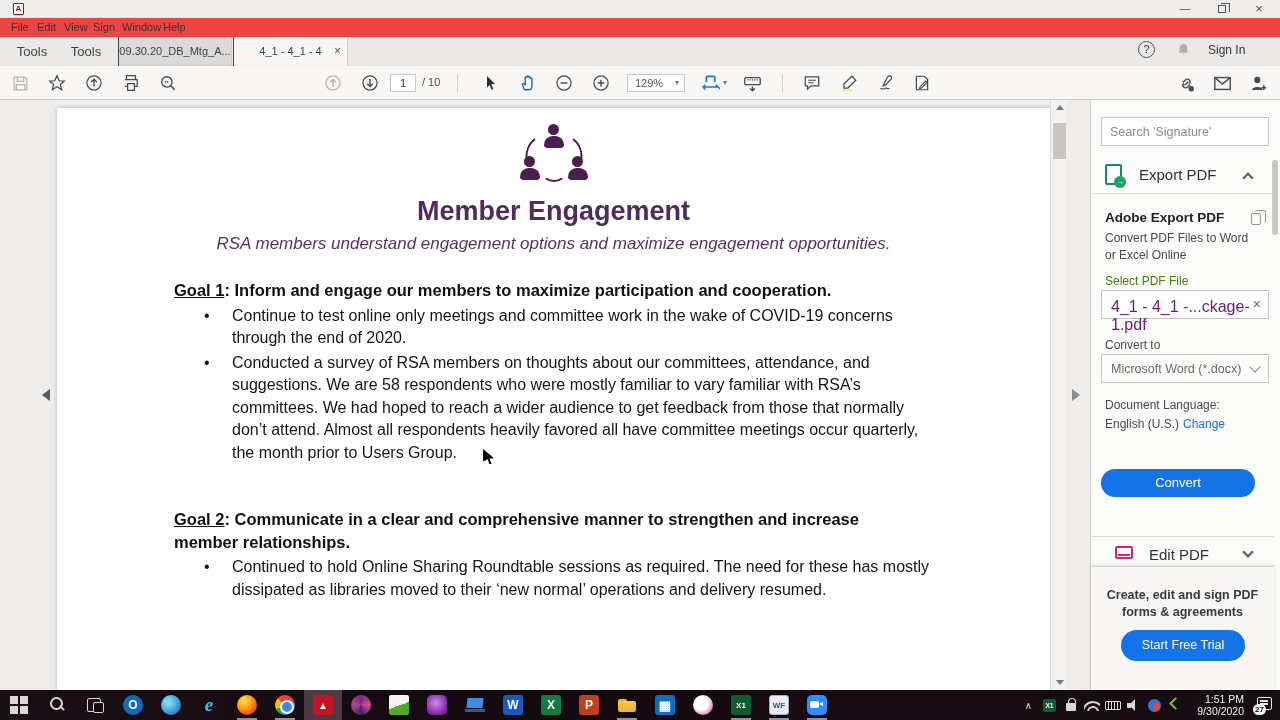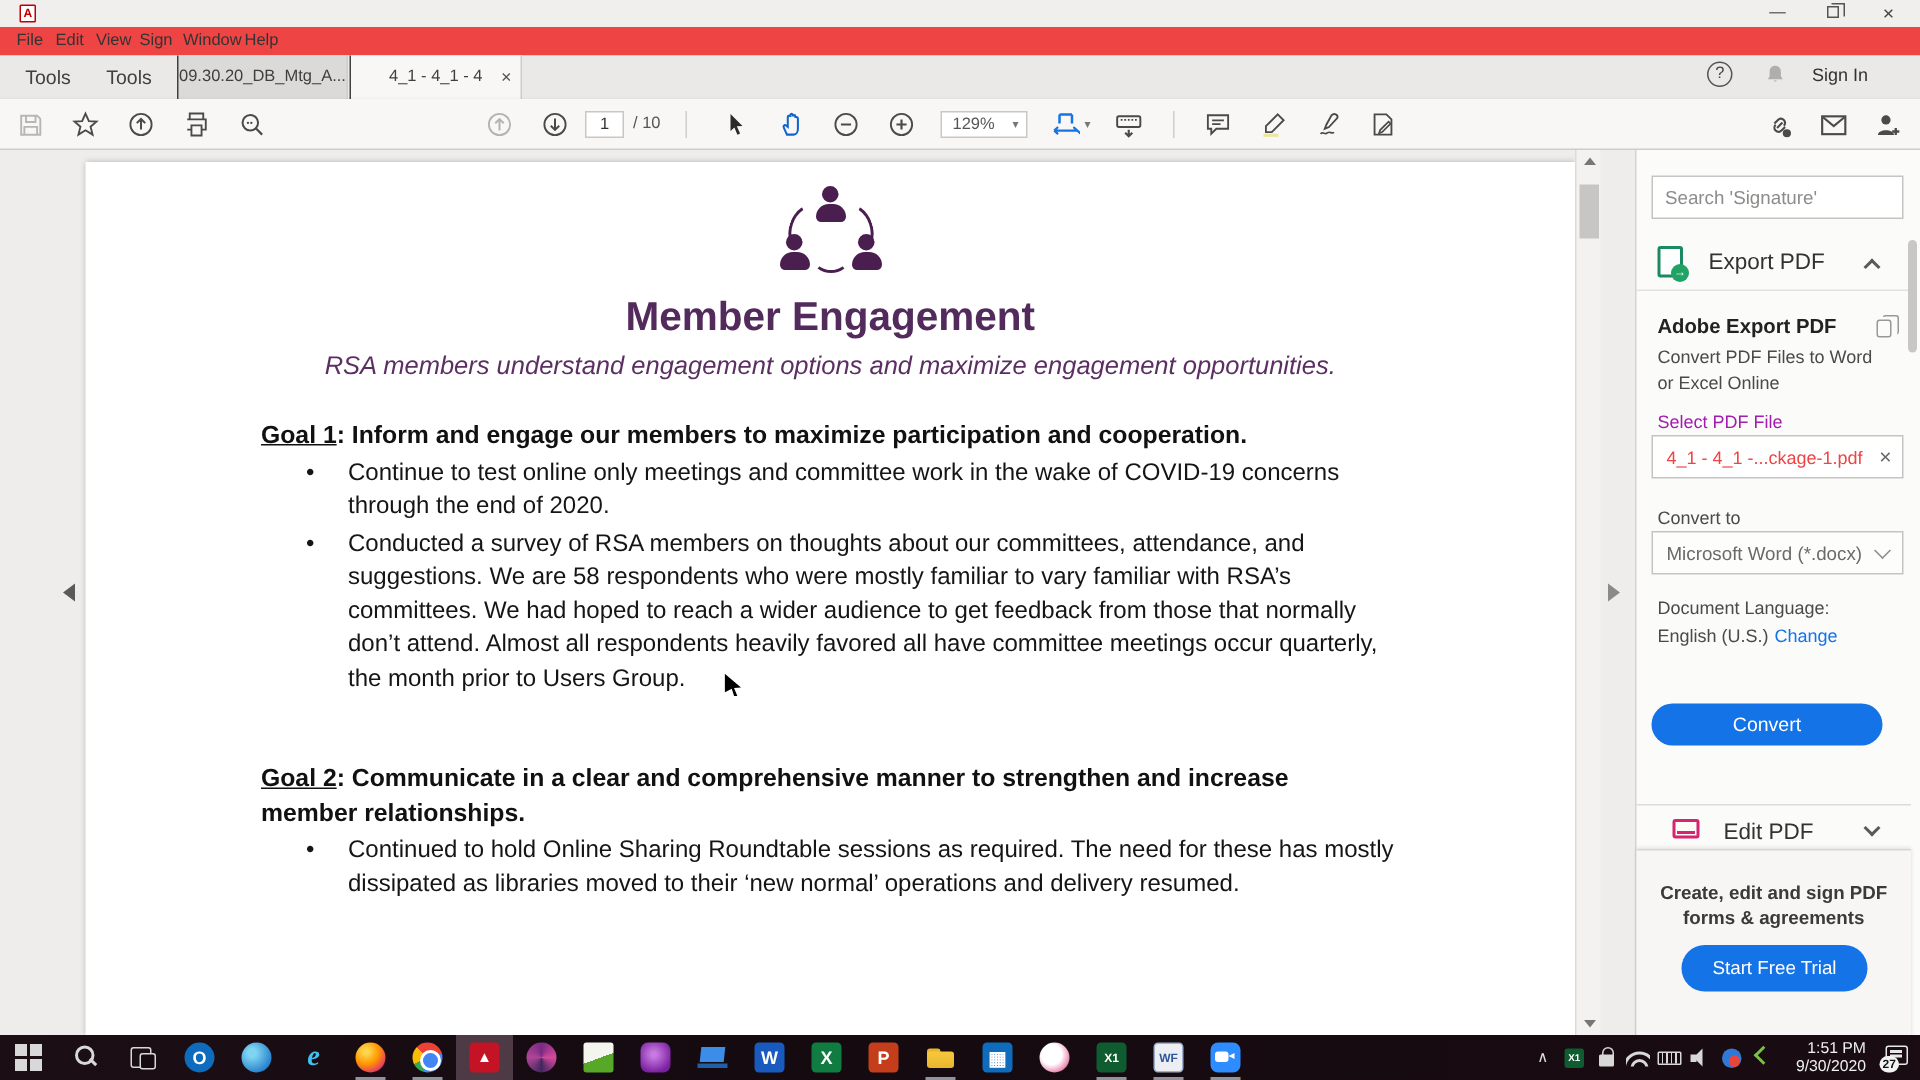"Select PDF File" .sb-selectlabel { color: #a21caf -> #4d7c0f }
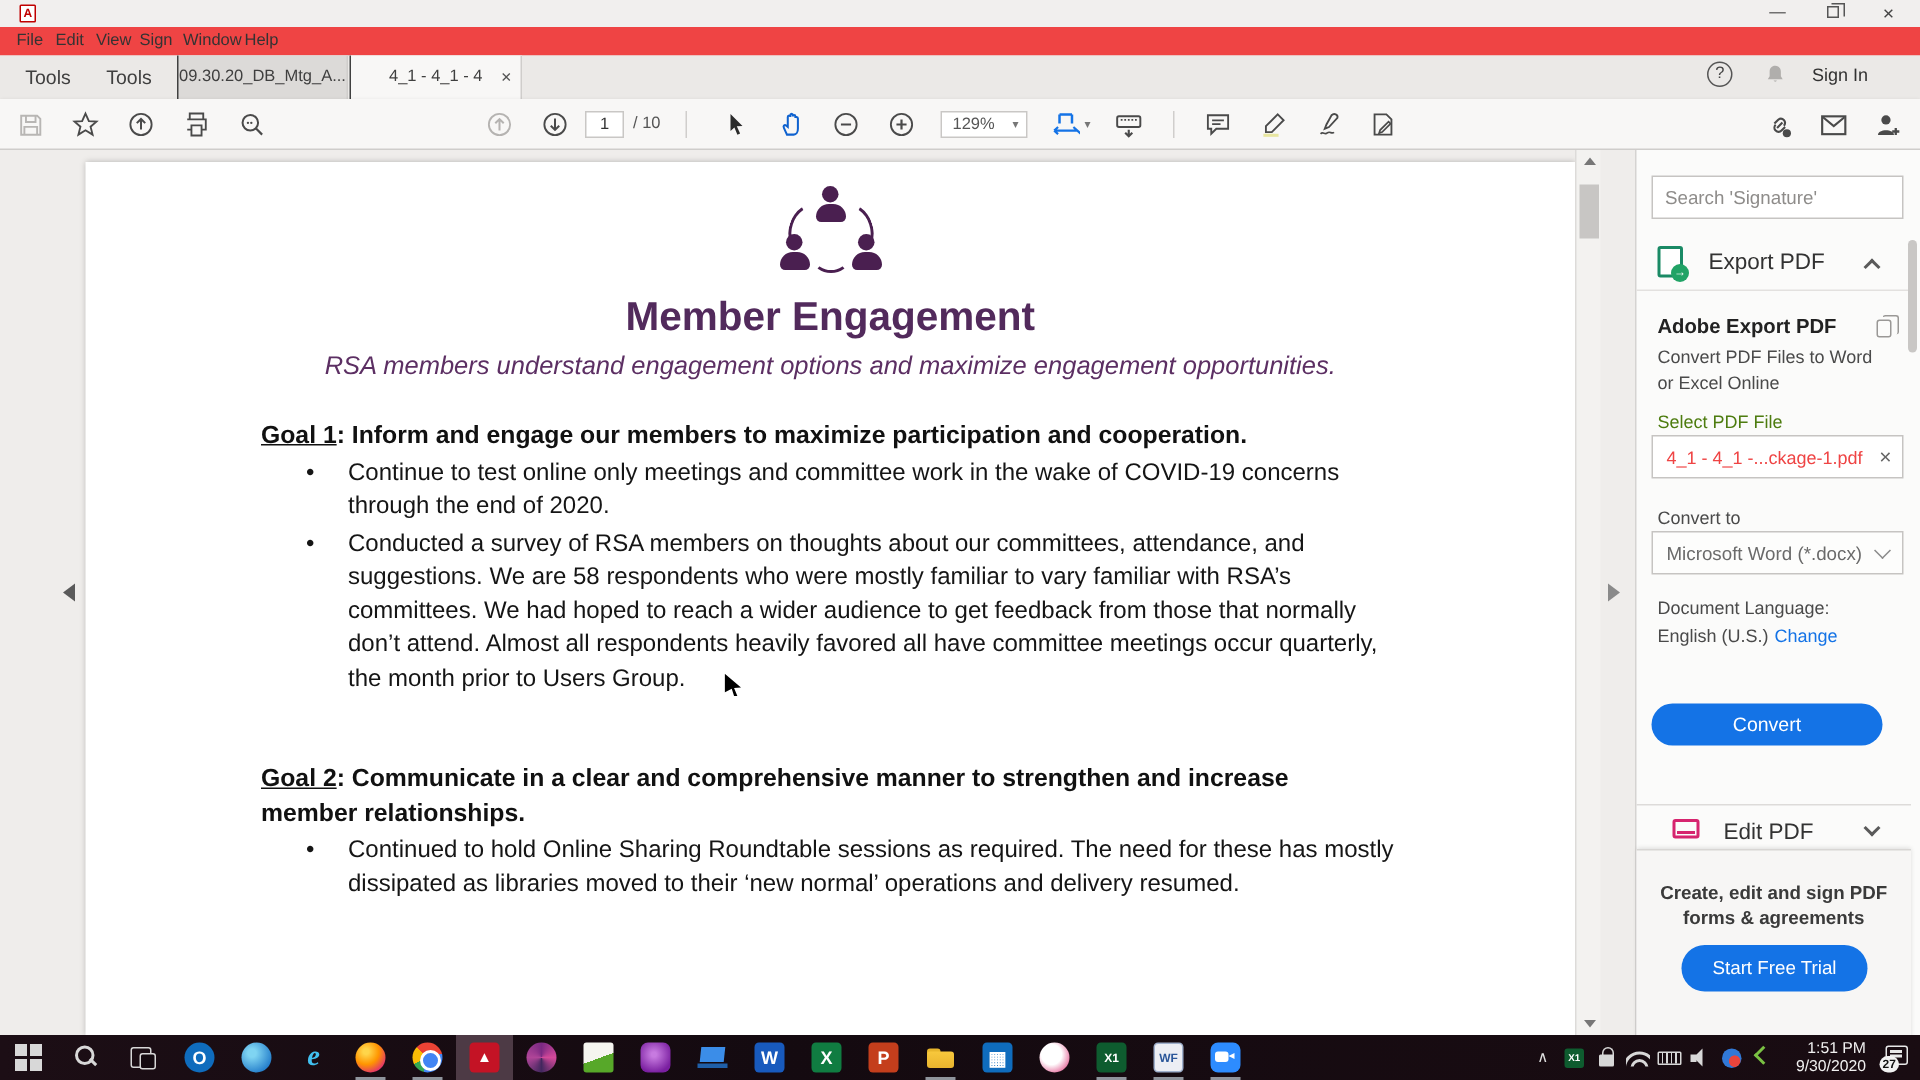"4_1 - 4_1 -...ckage-1.pdf" .filebox .fname { color: #ef4444 -> #701a75; font-size: 12px -> 16px }
